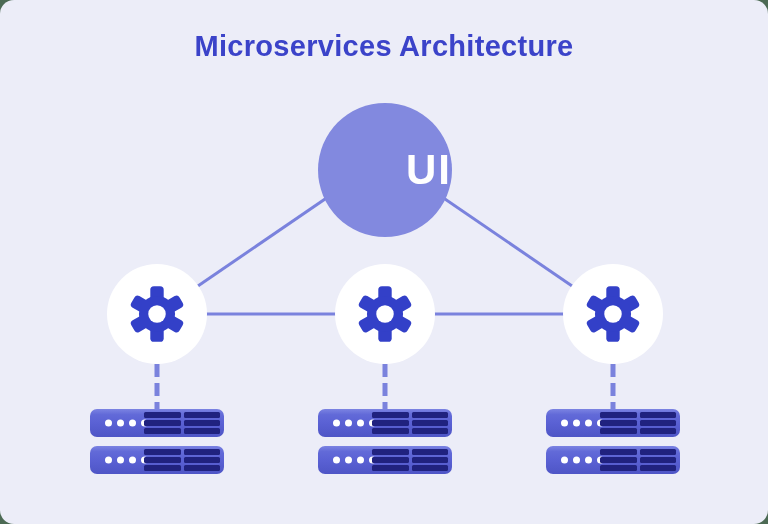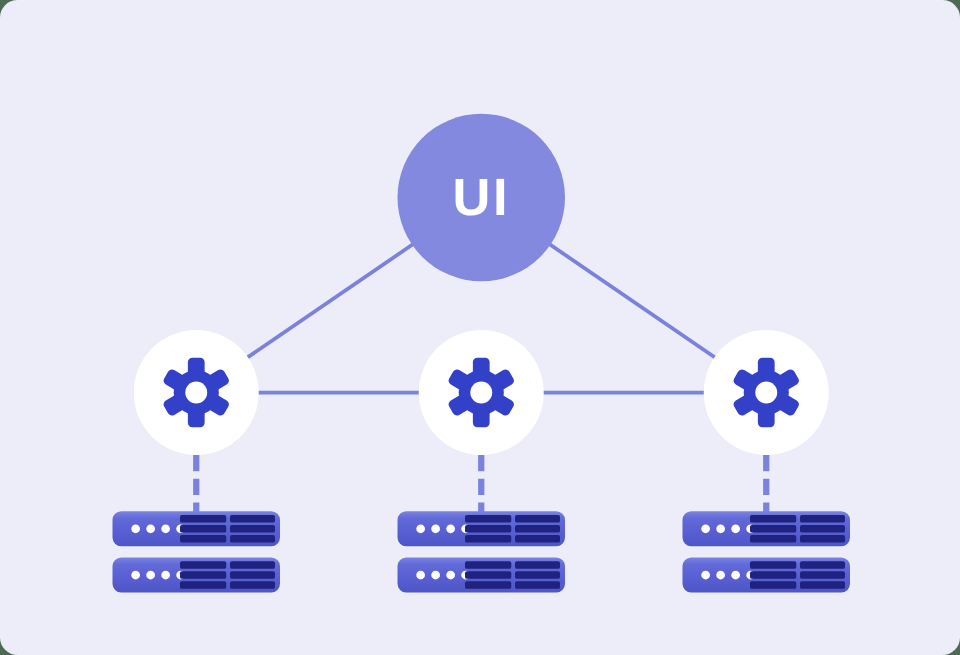"Microservices Architecture" h1.title { html: none -> <h1>Microservices Architecture</h1> }
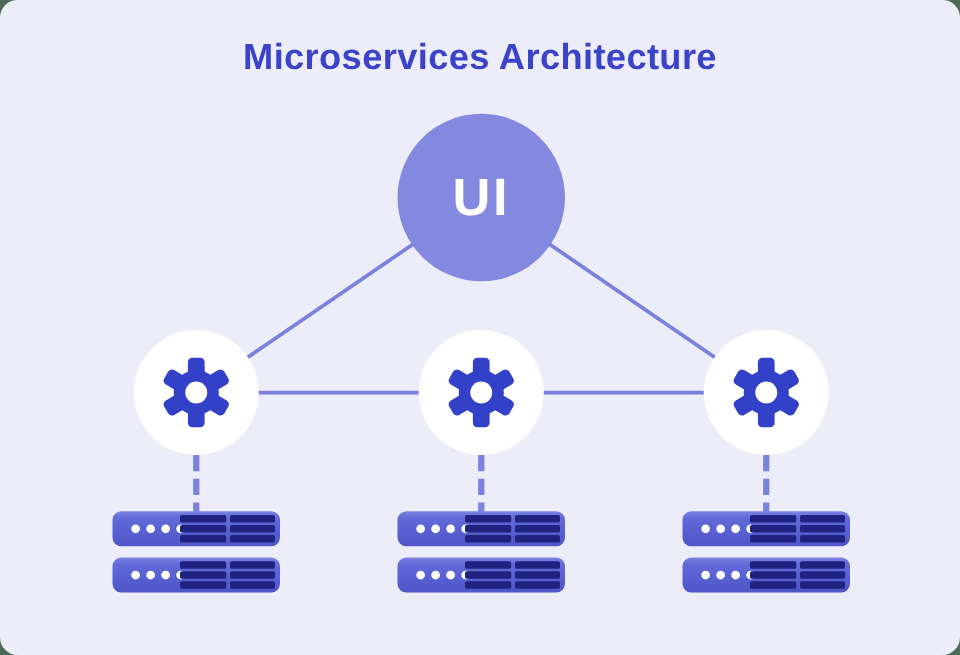"UI" .ui-node { justify-content: center -> flex-end; top: 91px -> 103px }
